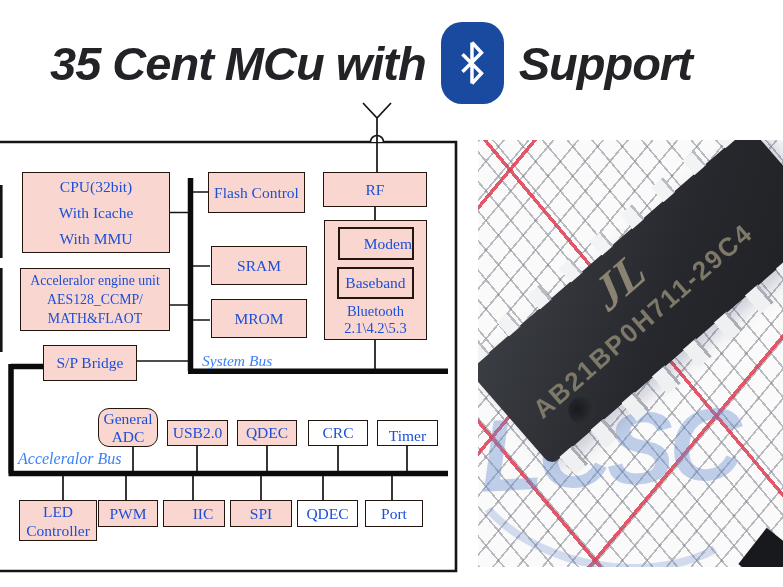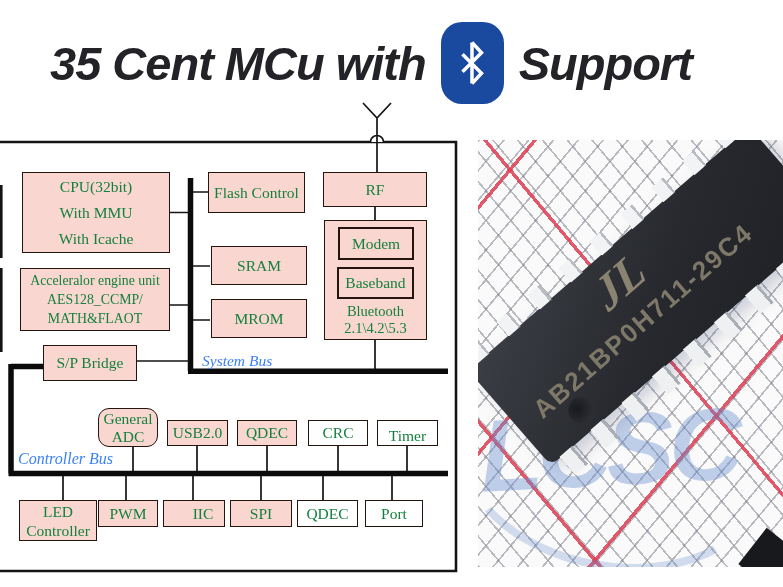"CPU(32bit)" .box { color: #15803d -> #1d4ed8 }
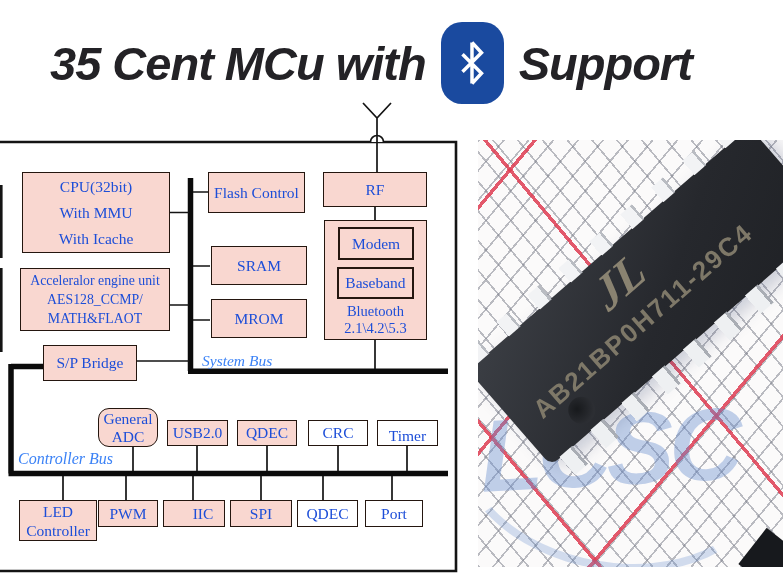"With MMU" span { order: before "With Icache" -> after "With Icache" }
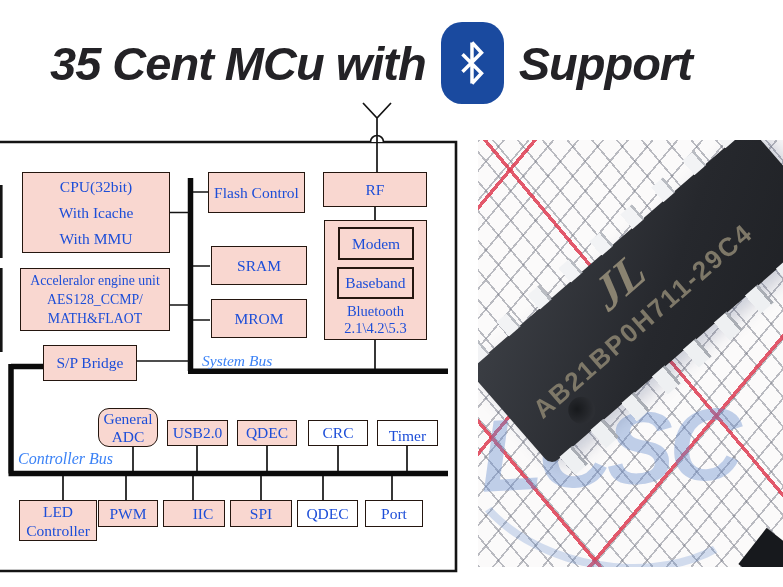"Modem" div.box { align-items: none -> flex-end }
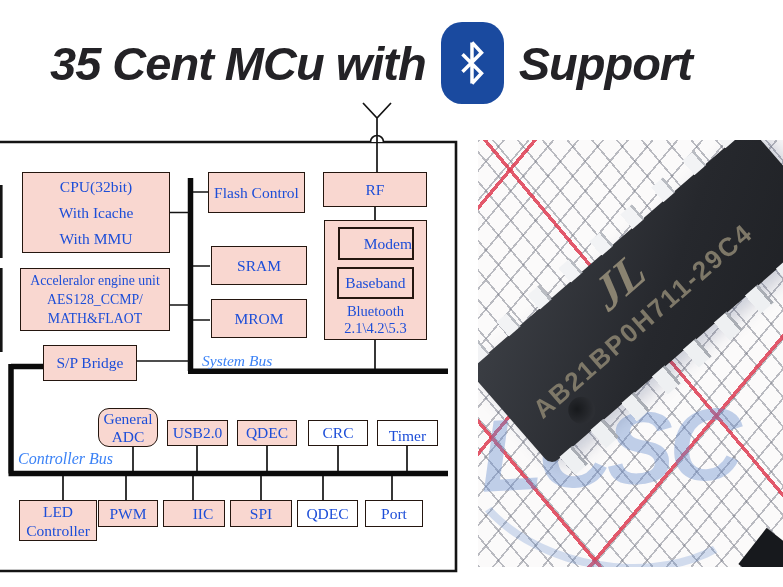"Controller Bus" div.bus-label { text: Controller -> Acceleralor }
